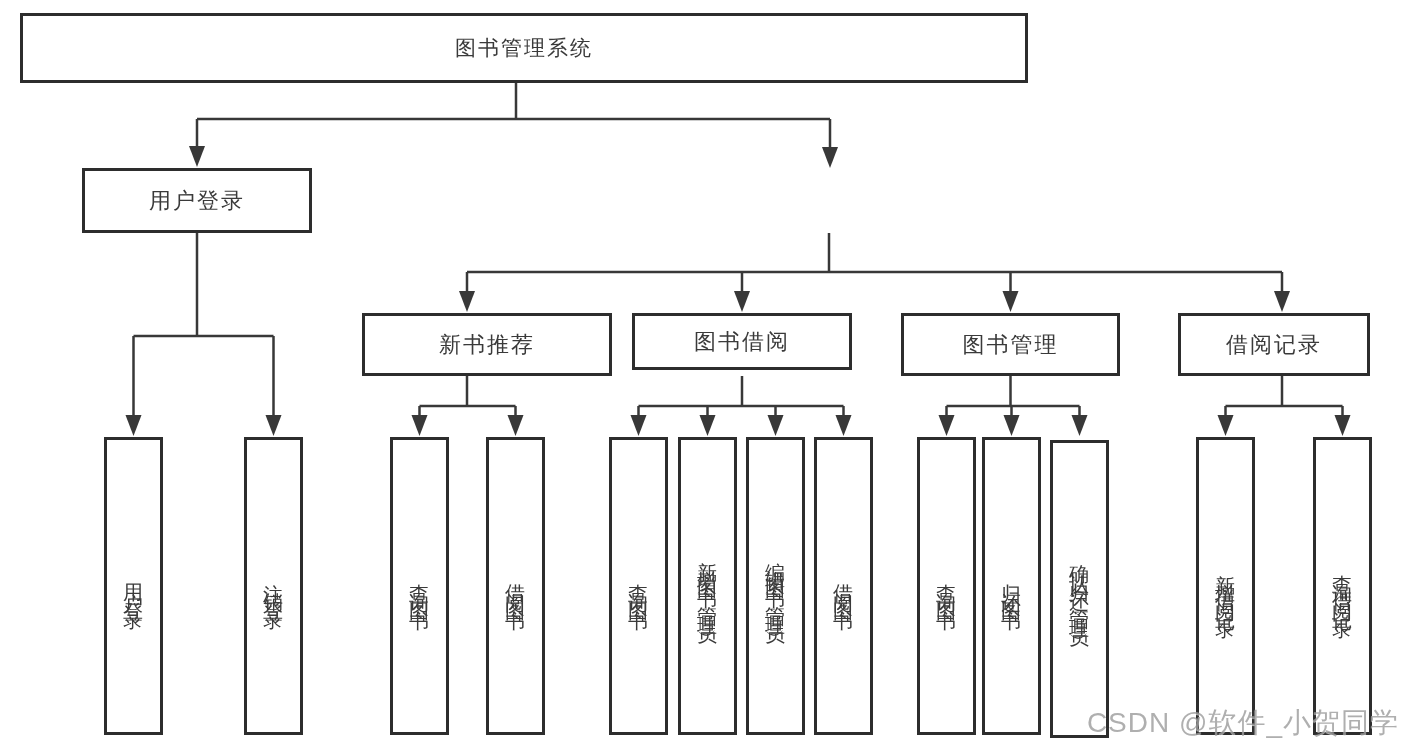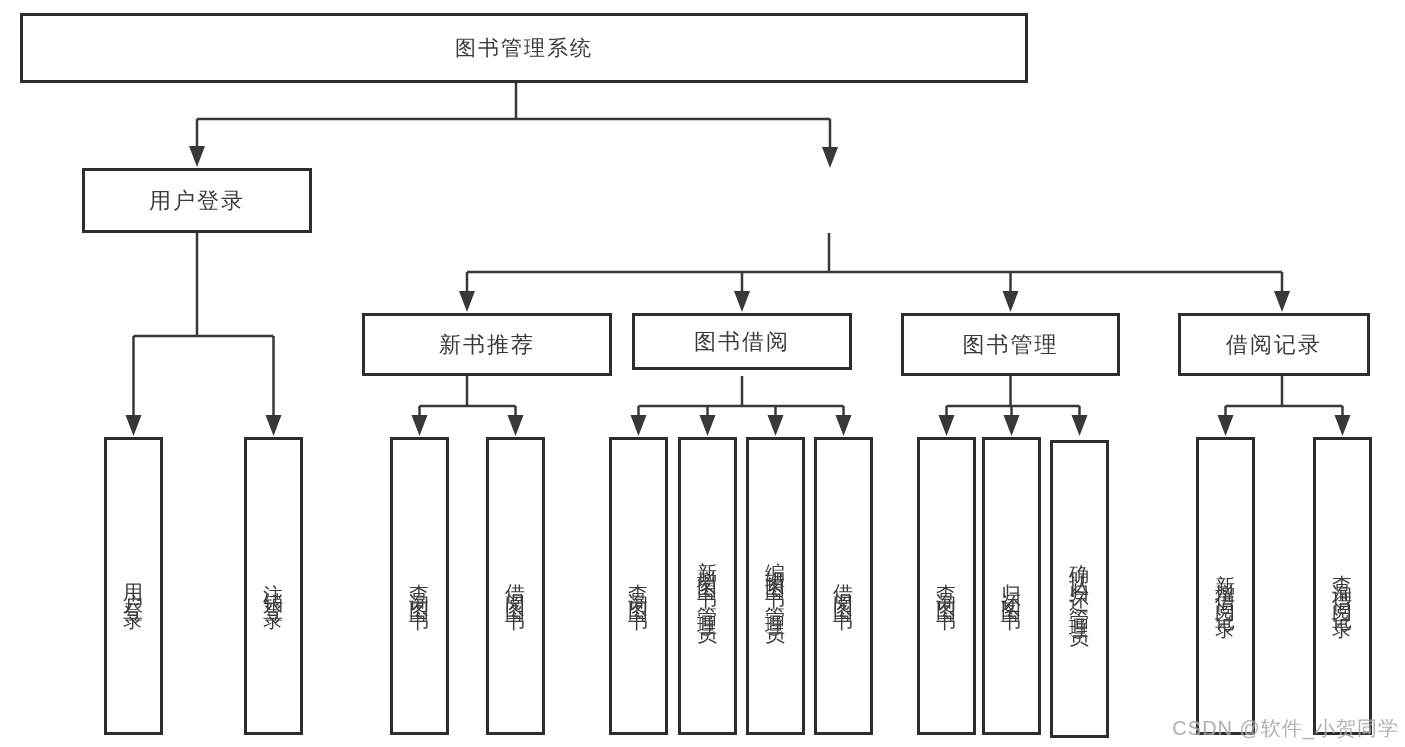"CSDN @软件_小贺同学" .watermark { font-size: 20px -> 28px }
